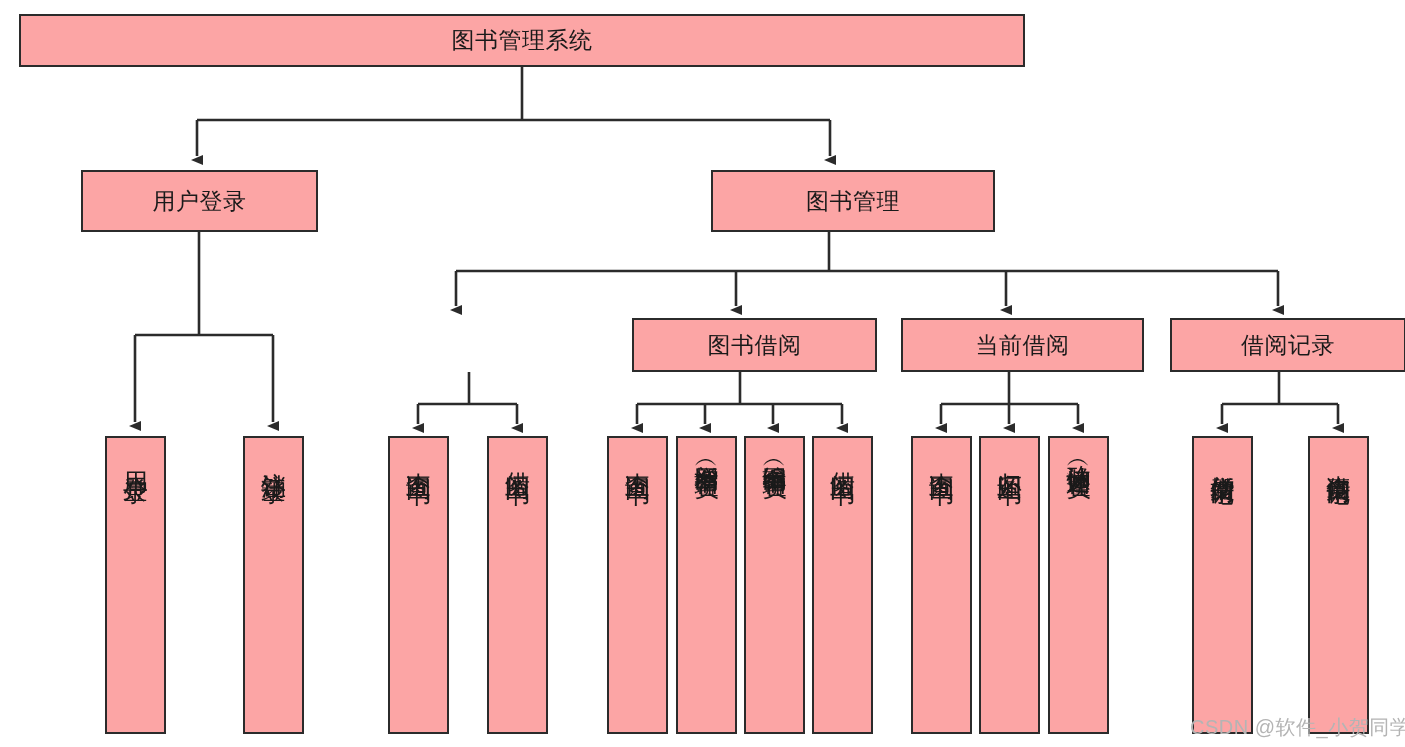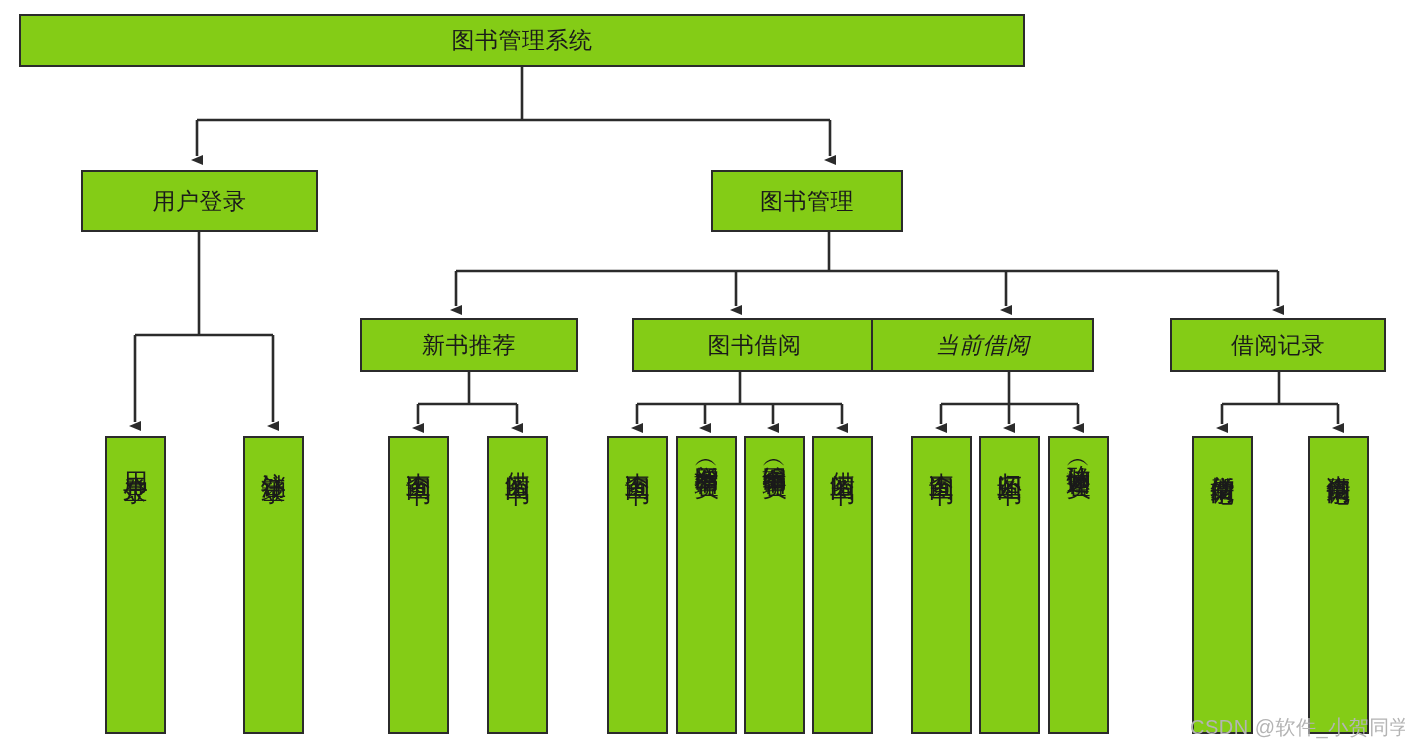"图书管理系统" .node { background: #84cc16 -> #fca5a5 }
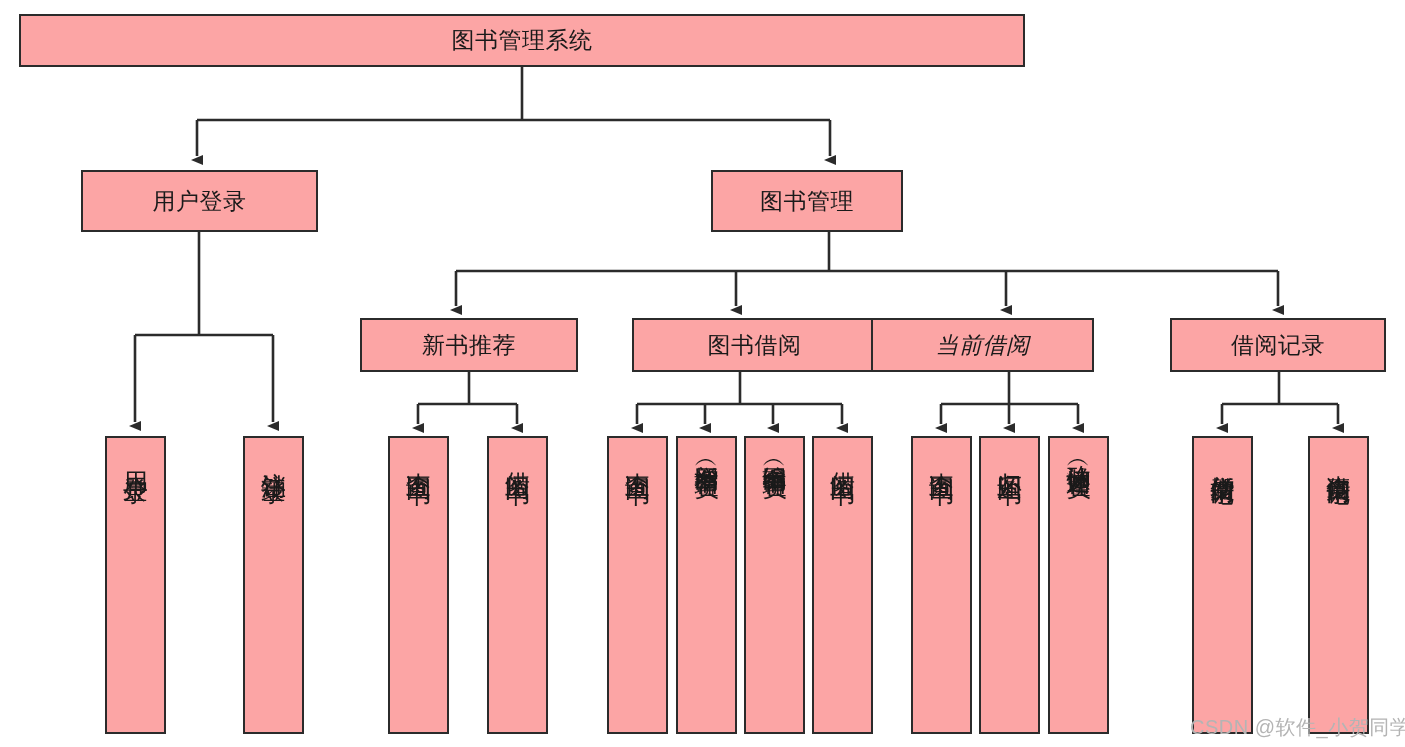"图书管理" div.node { width: 192px -> 284px }
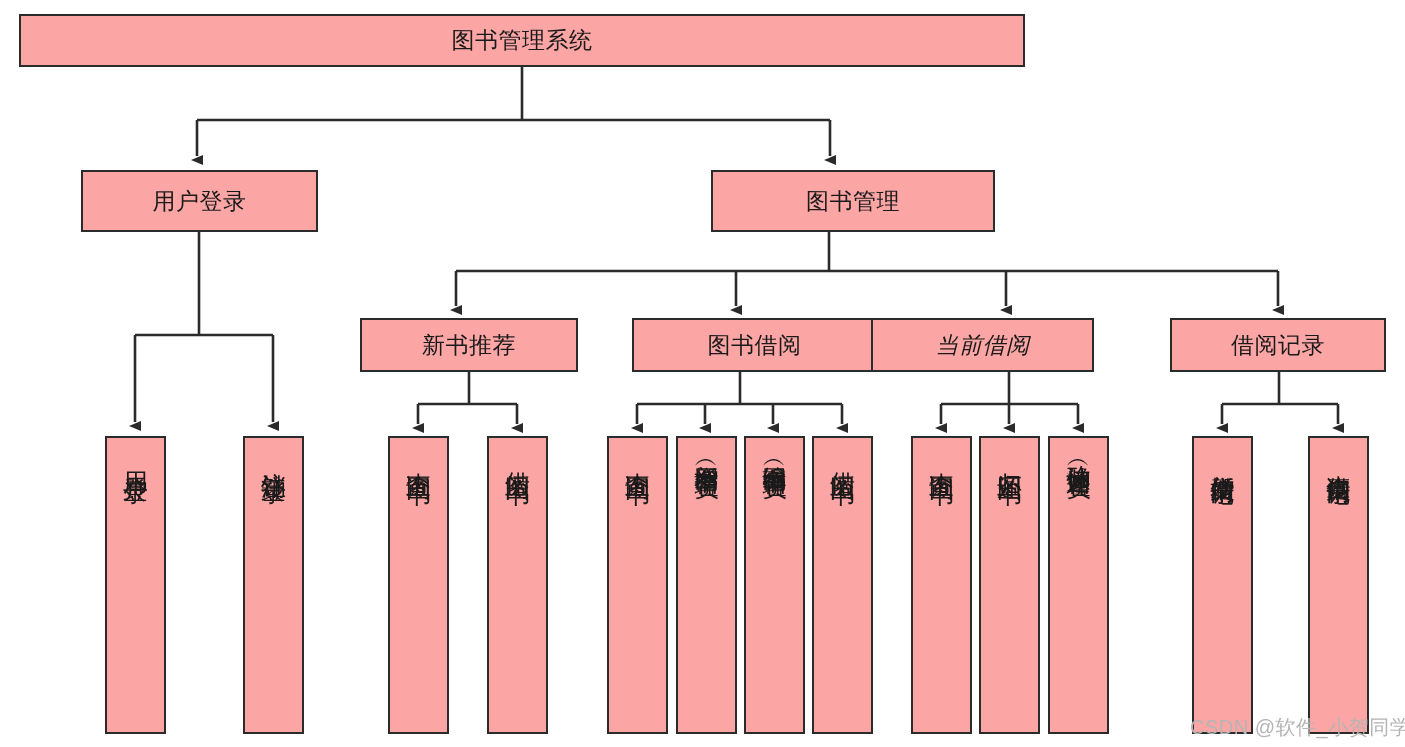"新书推荐" div.node { html: <div> <span>新书推荐</span> </div> -> none }
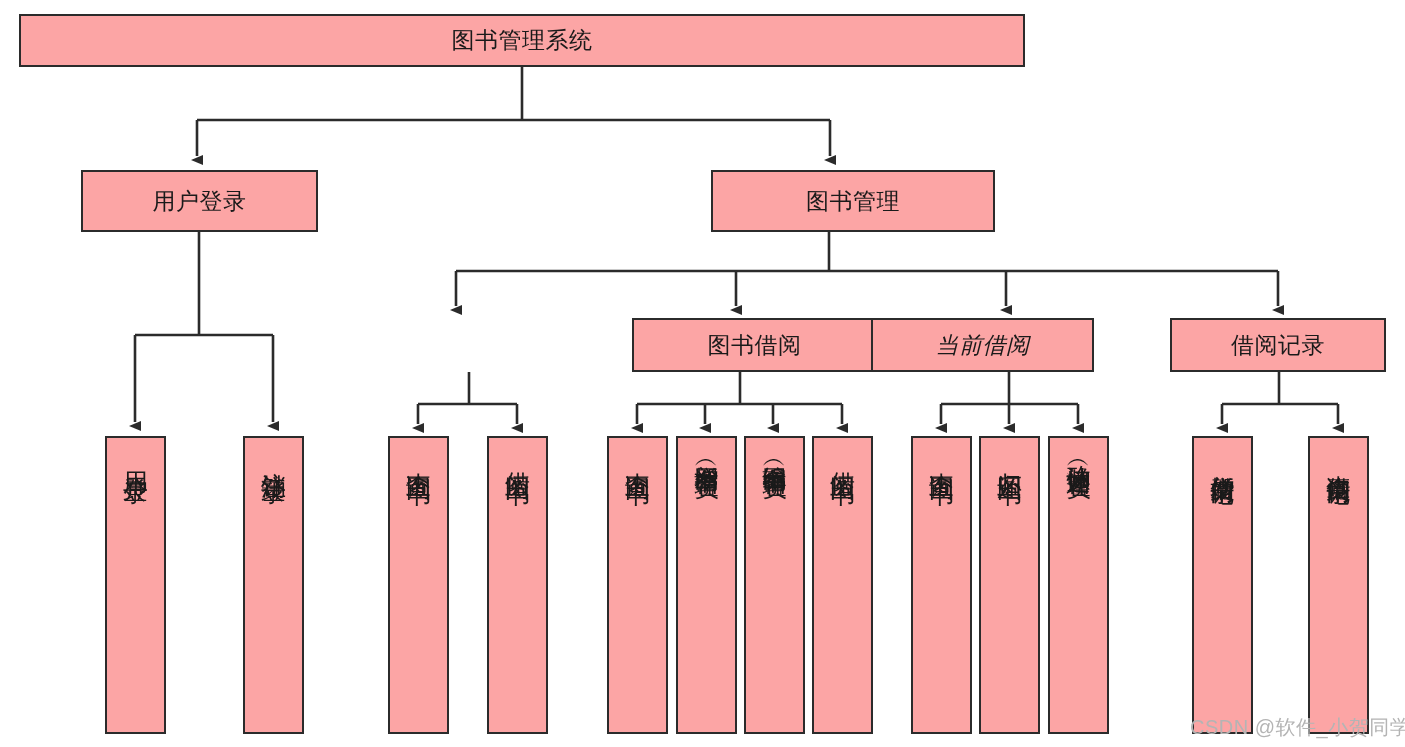"当前借阅" div.node { font-style: italic -> none; left: 871px -> 901px; width: 223px -> 243px }
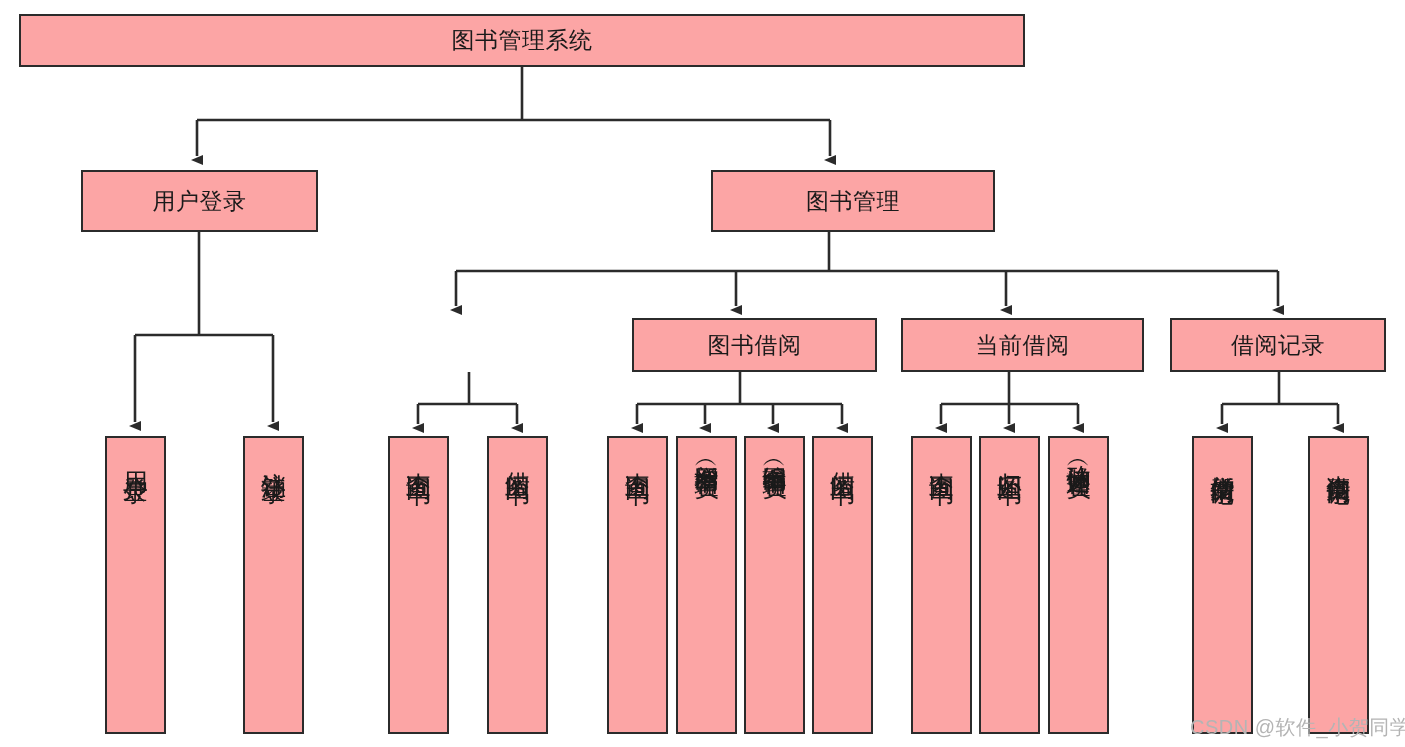"借阅记录" div.node { width: 216px -> 236px }
